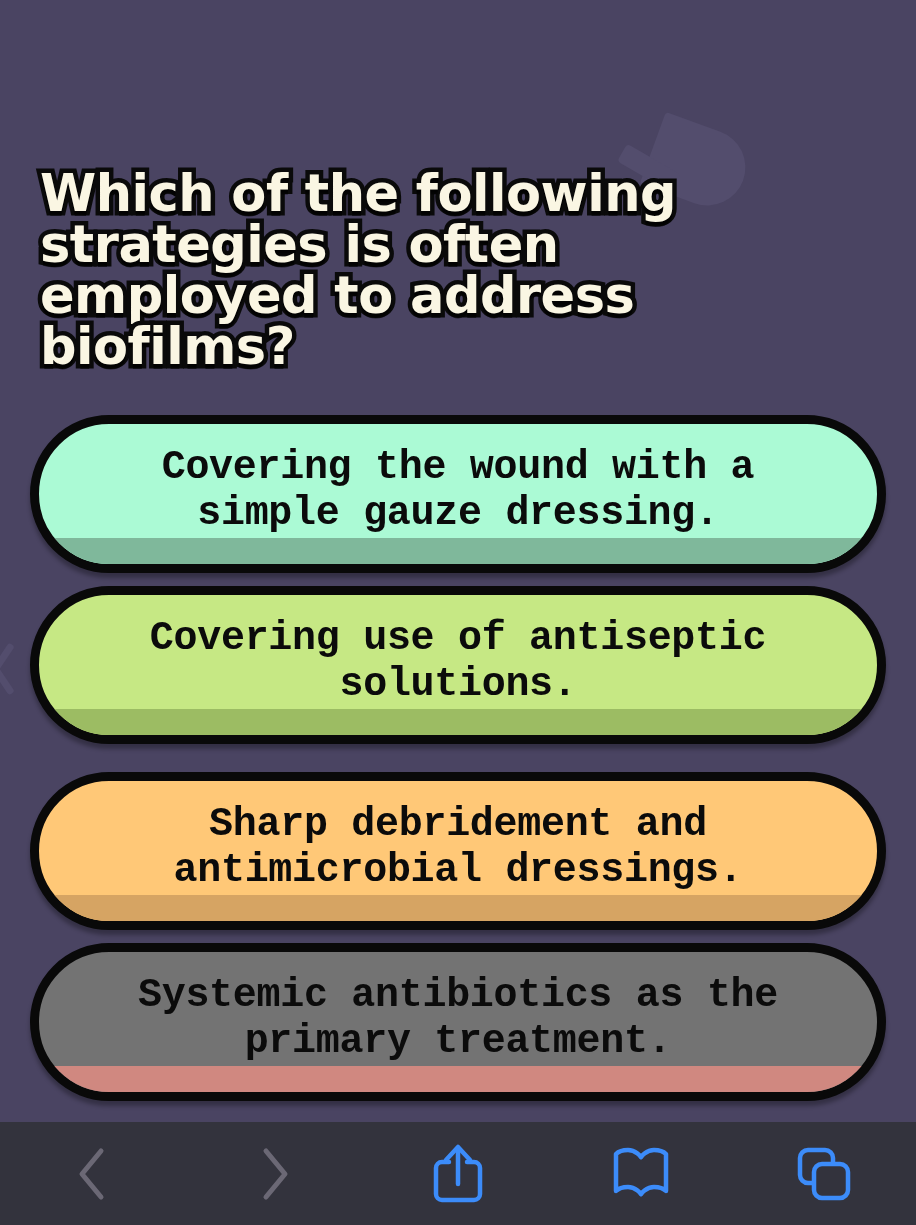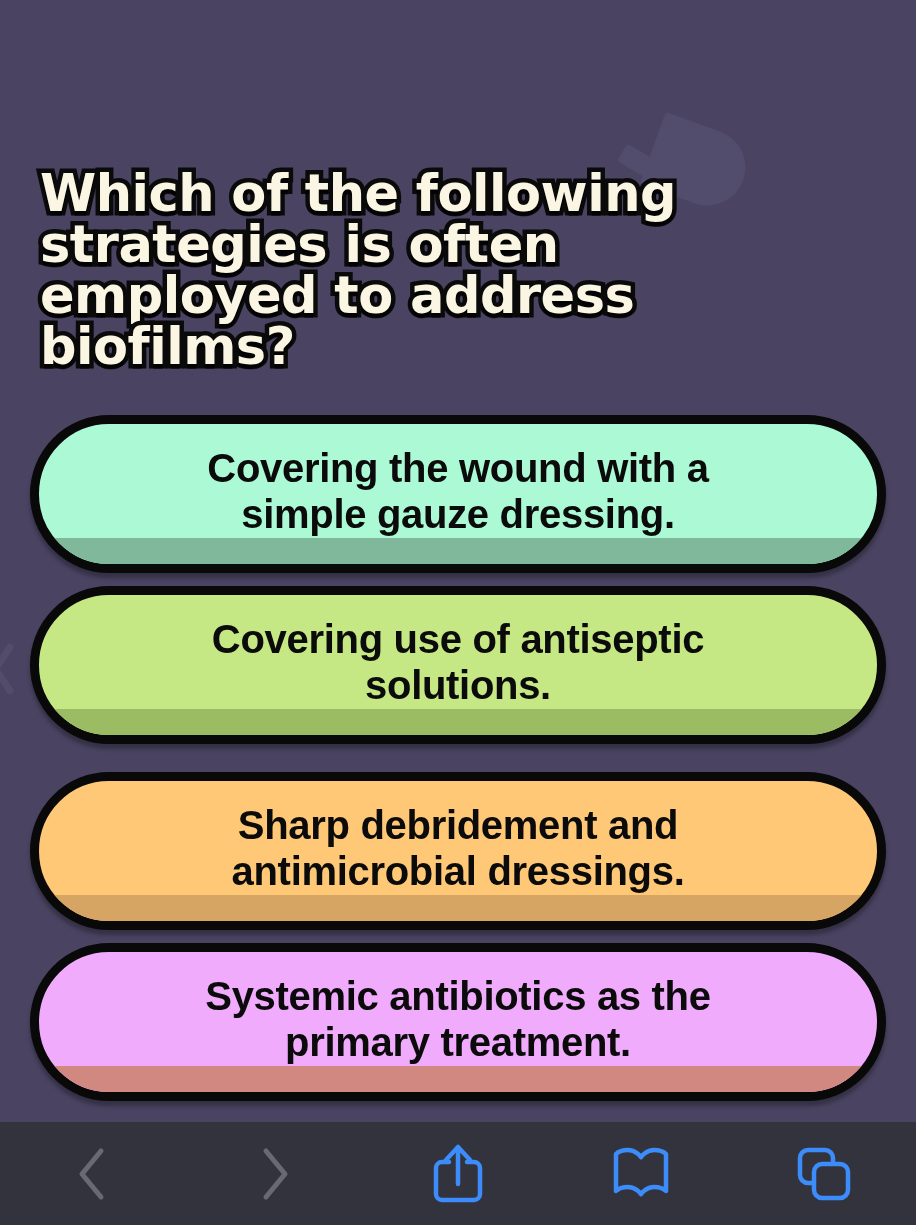"Covering the wound with a" .option-label { font-family: Liberation Sans, sans-serif -> Liberation Mono, monospace }
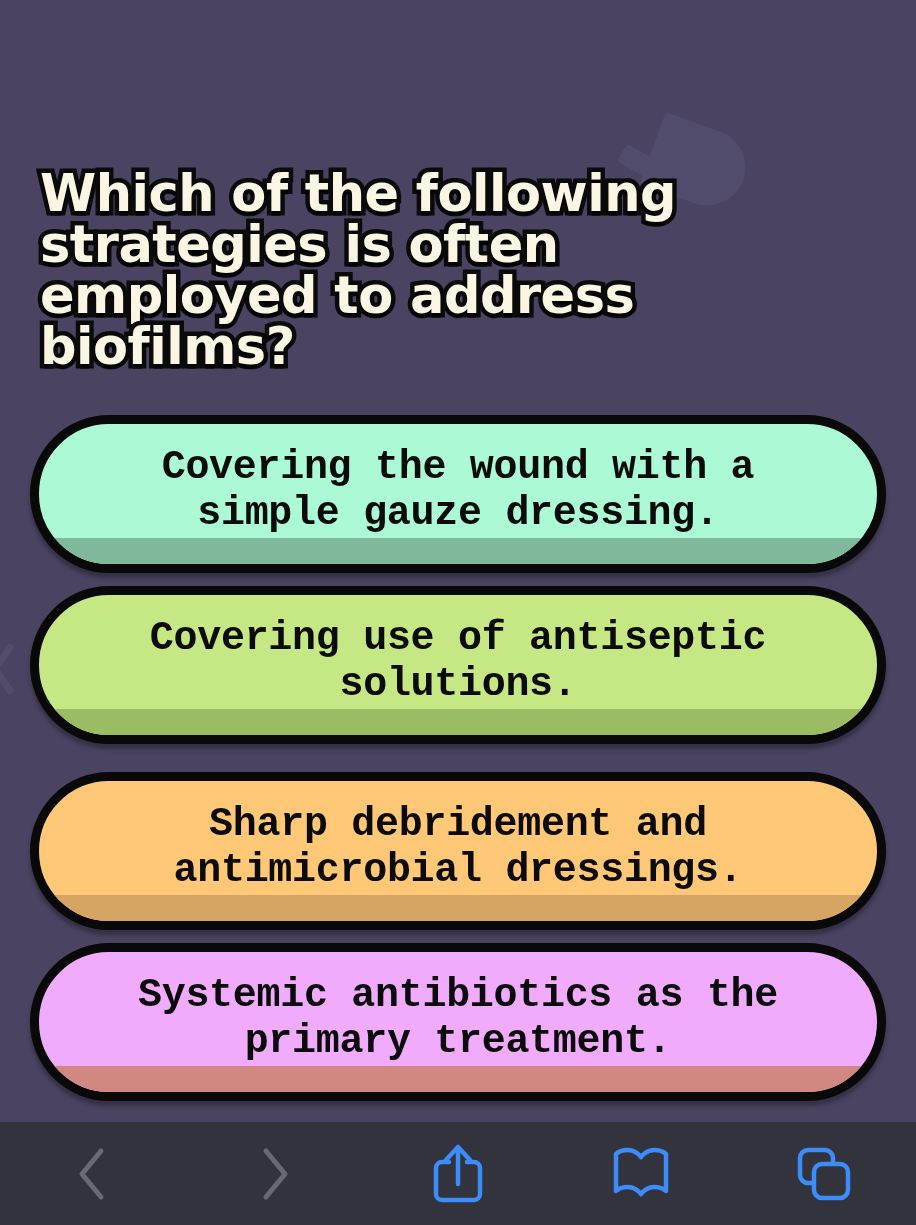"Systemic antibiotics as the" .opt-pink { background: #f0abfc -> #737373 }
